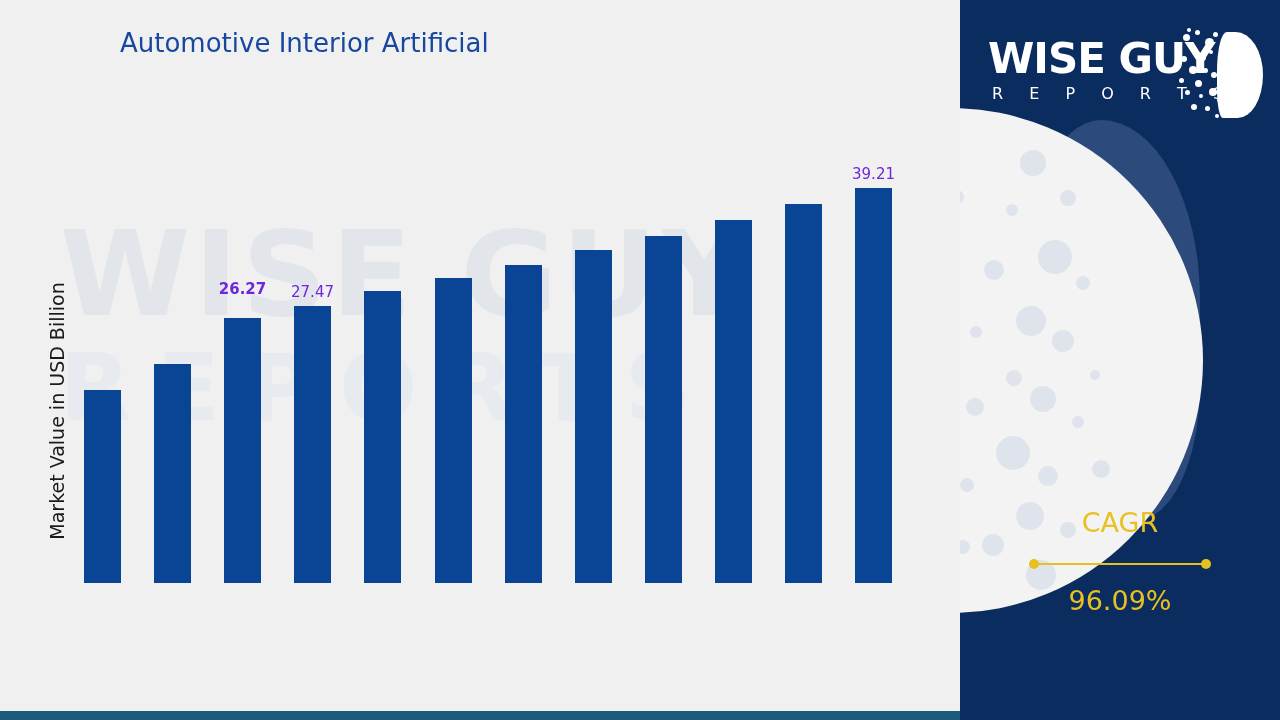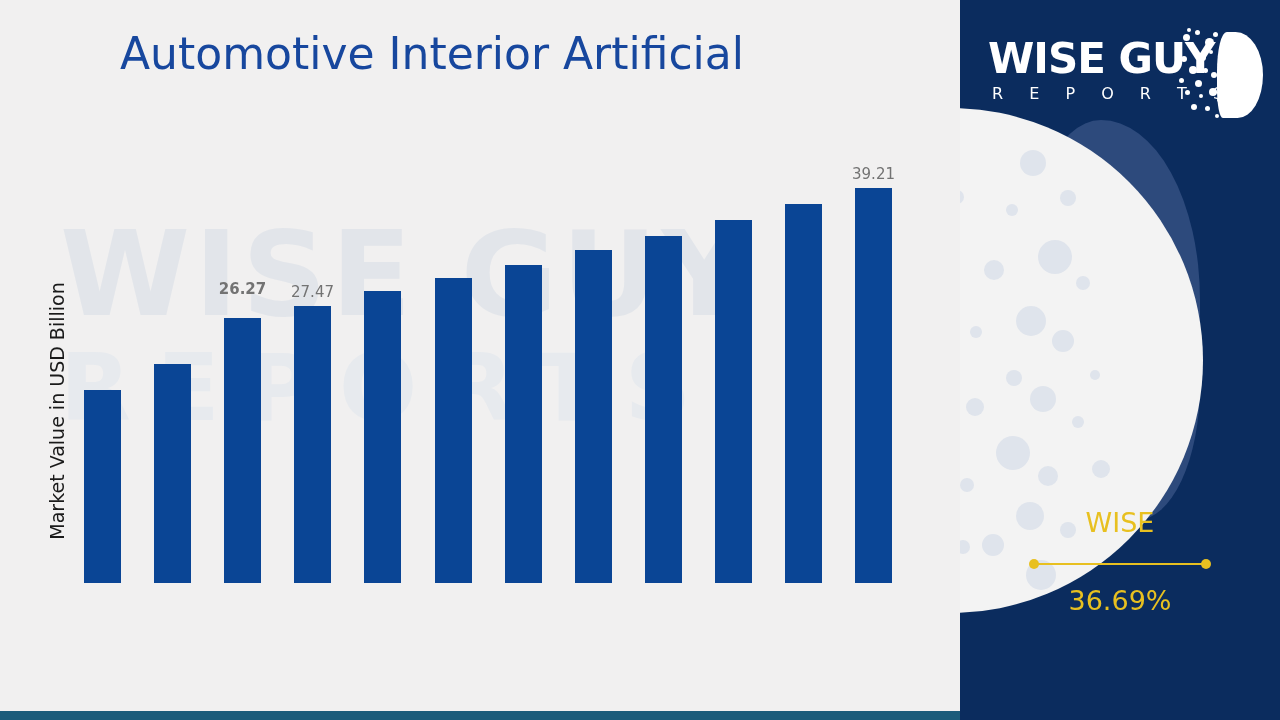"Automotive Interior Artificial" .chart-title { font-size: 44px -> 26px }
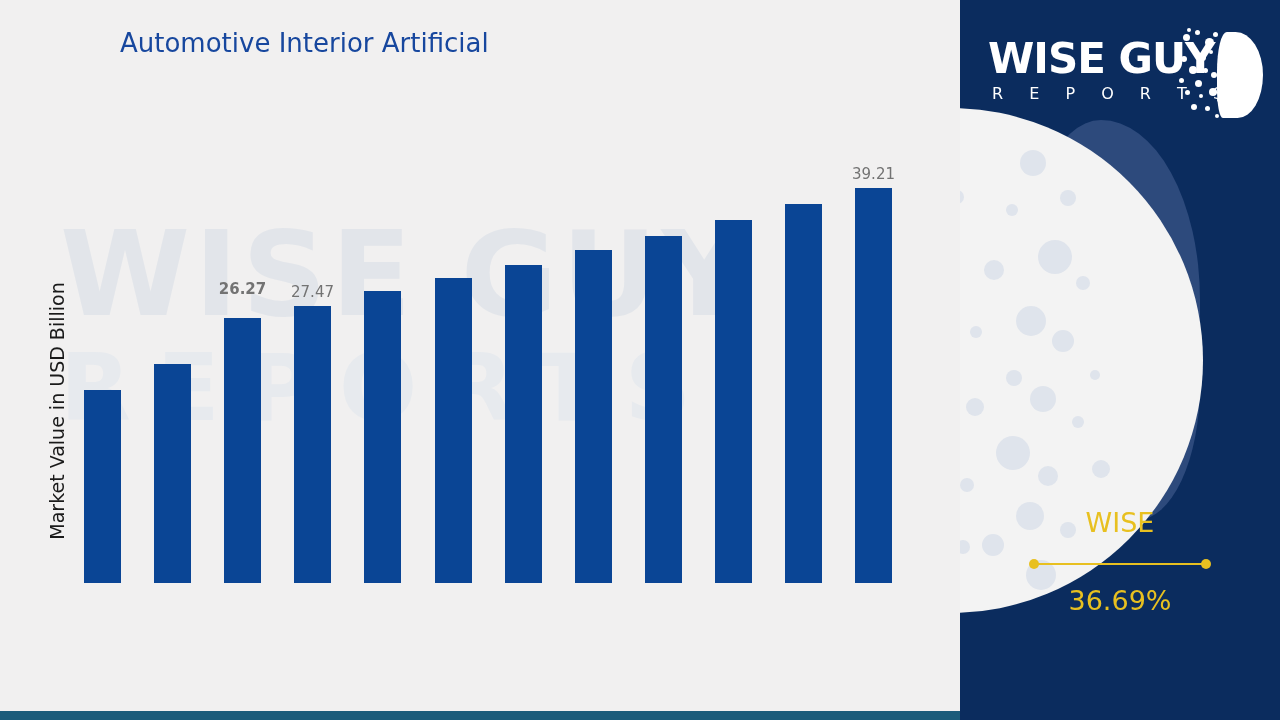"39.21" .bar-label { color: #737373 -> #6d28d9 }
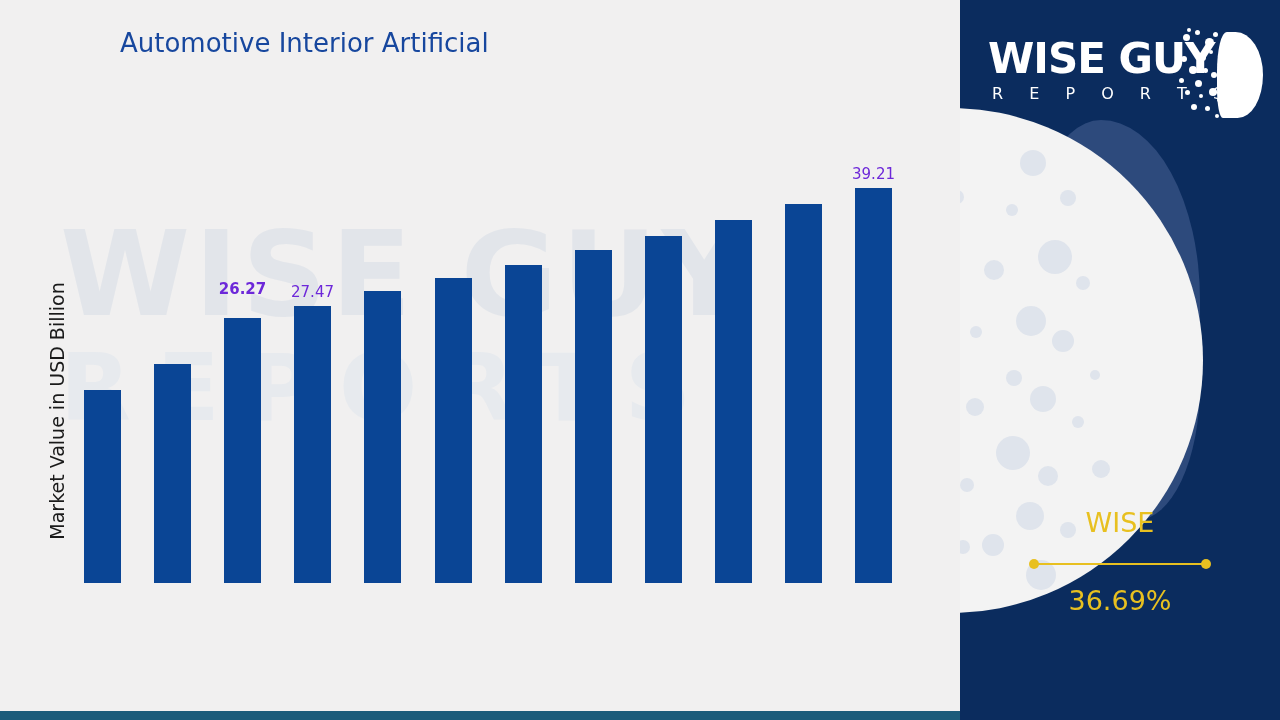"WISE" div.cagr-title { text: WISE -> CAGR }
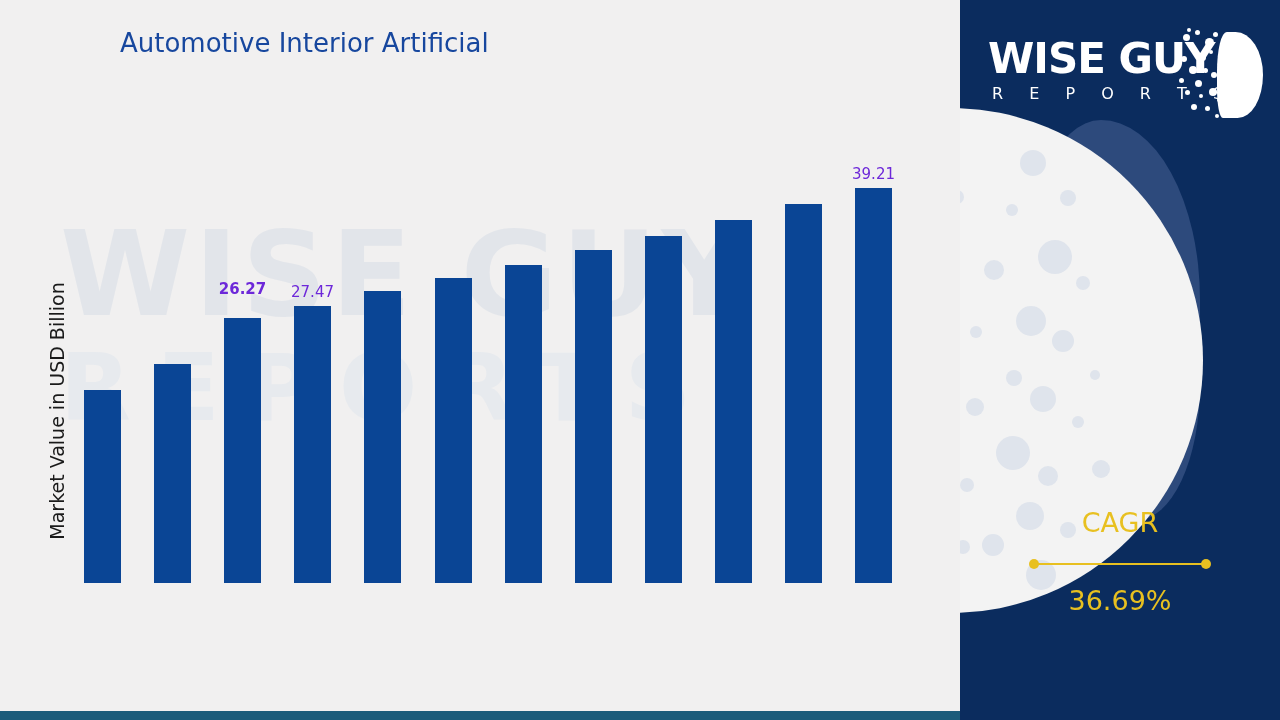"36.69%" div.cagr-value { text: 36.69% -> 96.09% }
